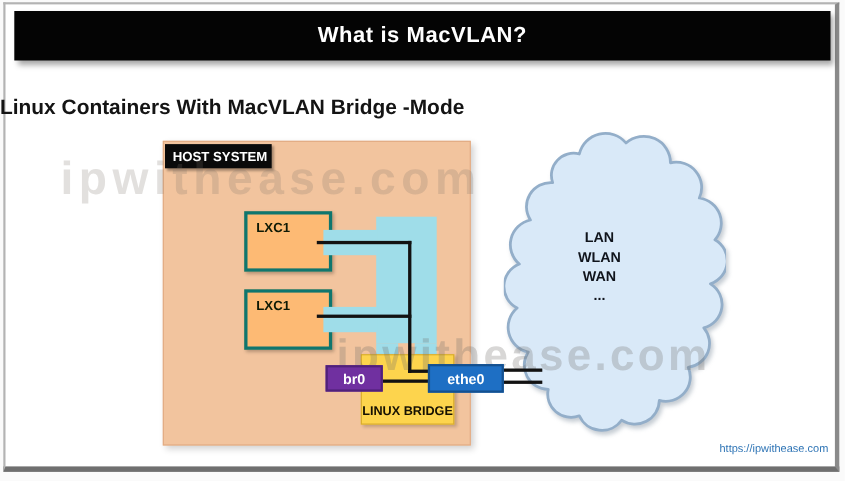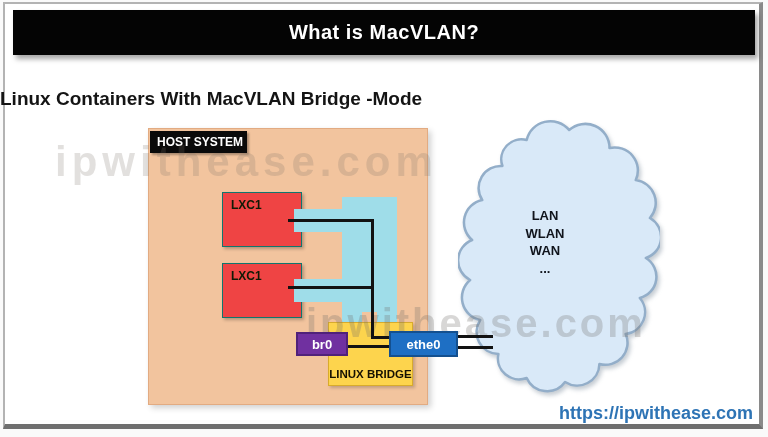"LXC1" .lxc { background: #ef4444 -> #fdba74; border: 1px solid #0f766e -> 3px solid #0f766e }
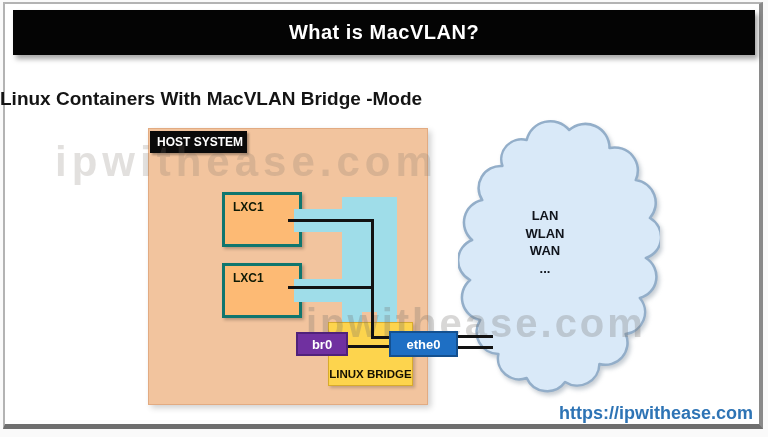"https://ipwithease.com" .footer-url { font-size: 18px -> 10px; font-weight: bold -> normal }
